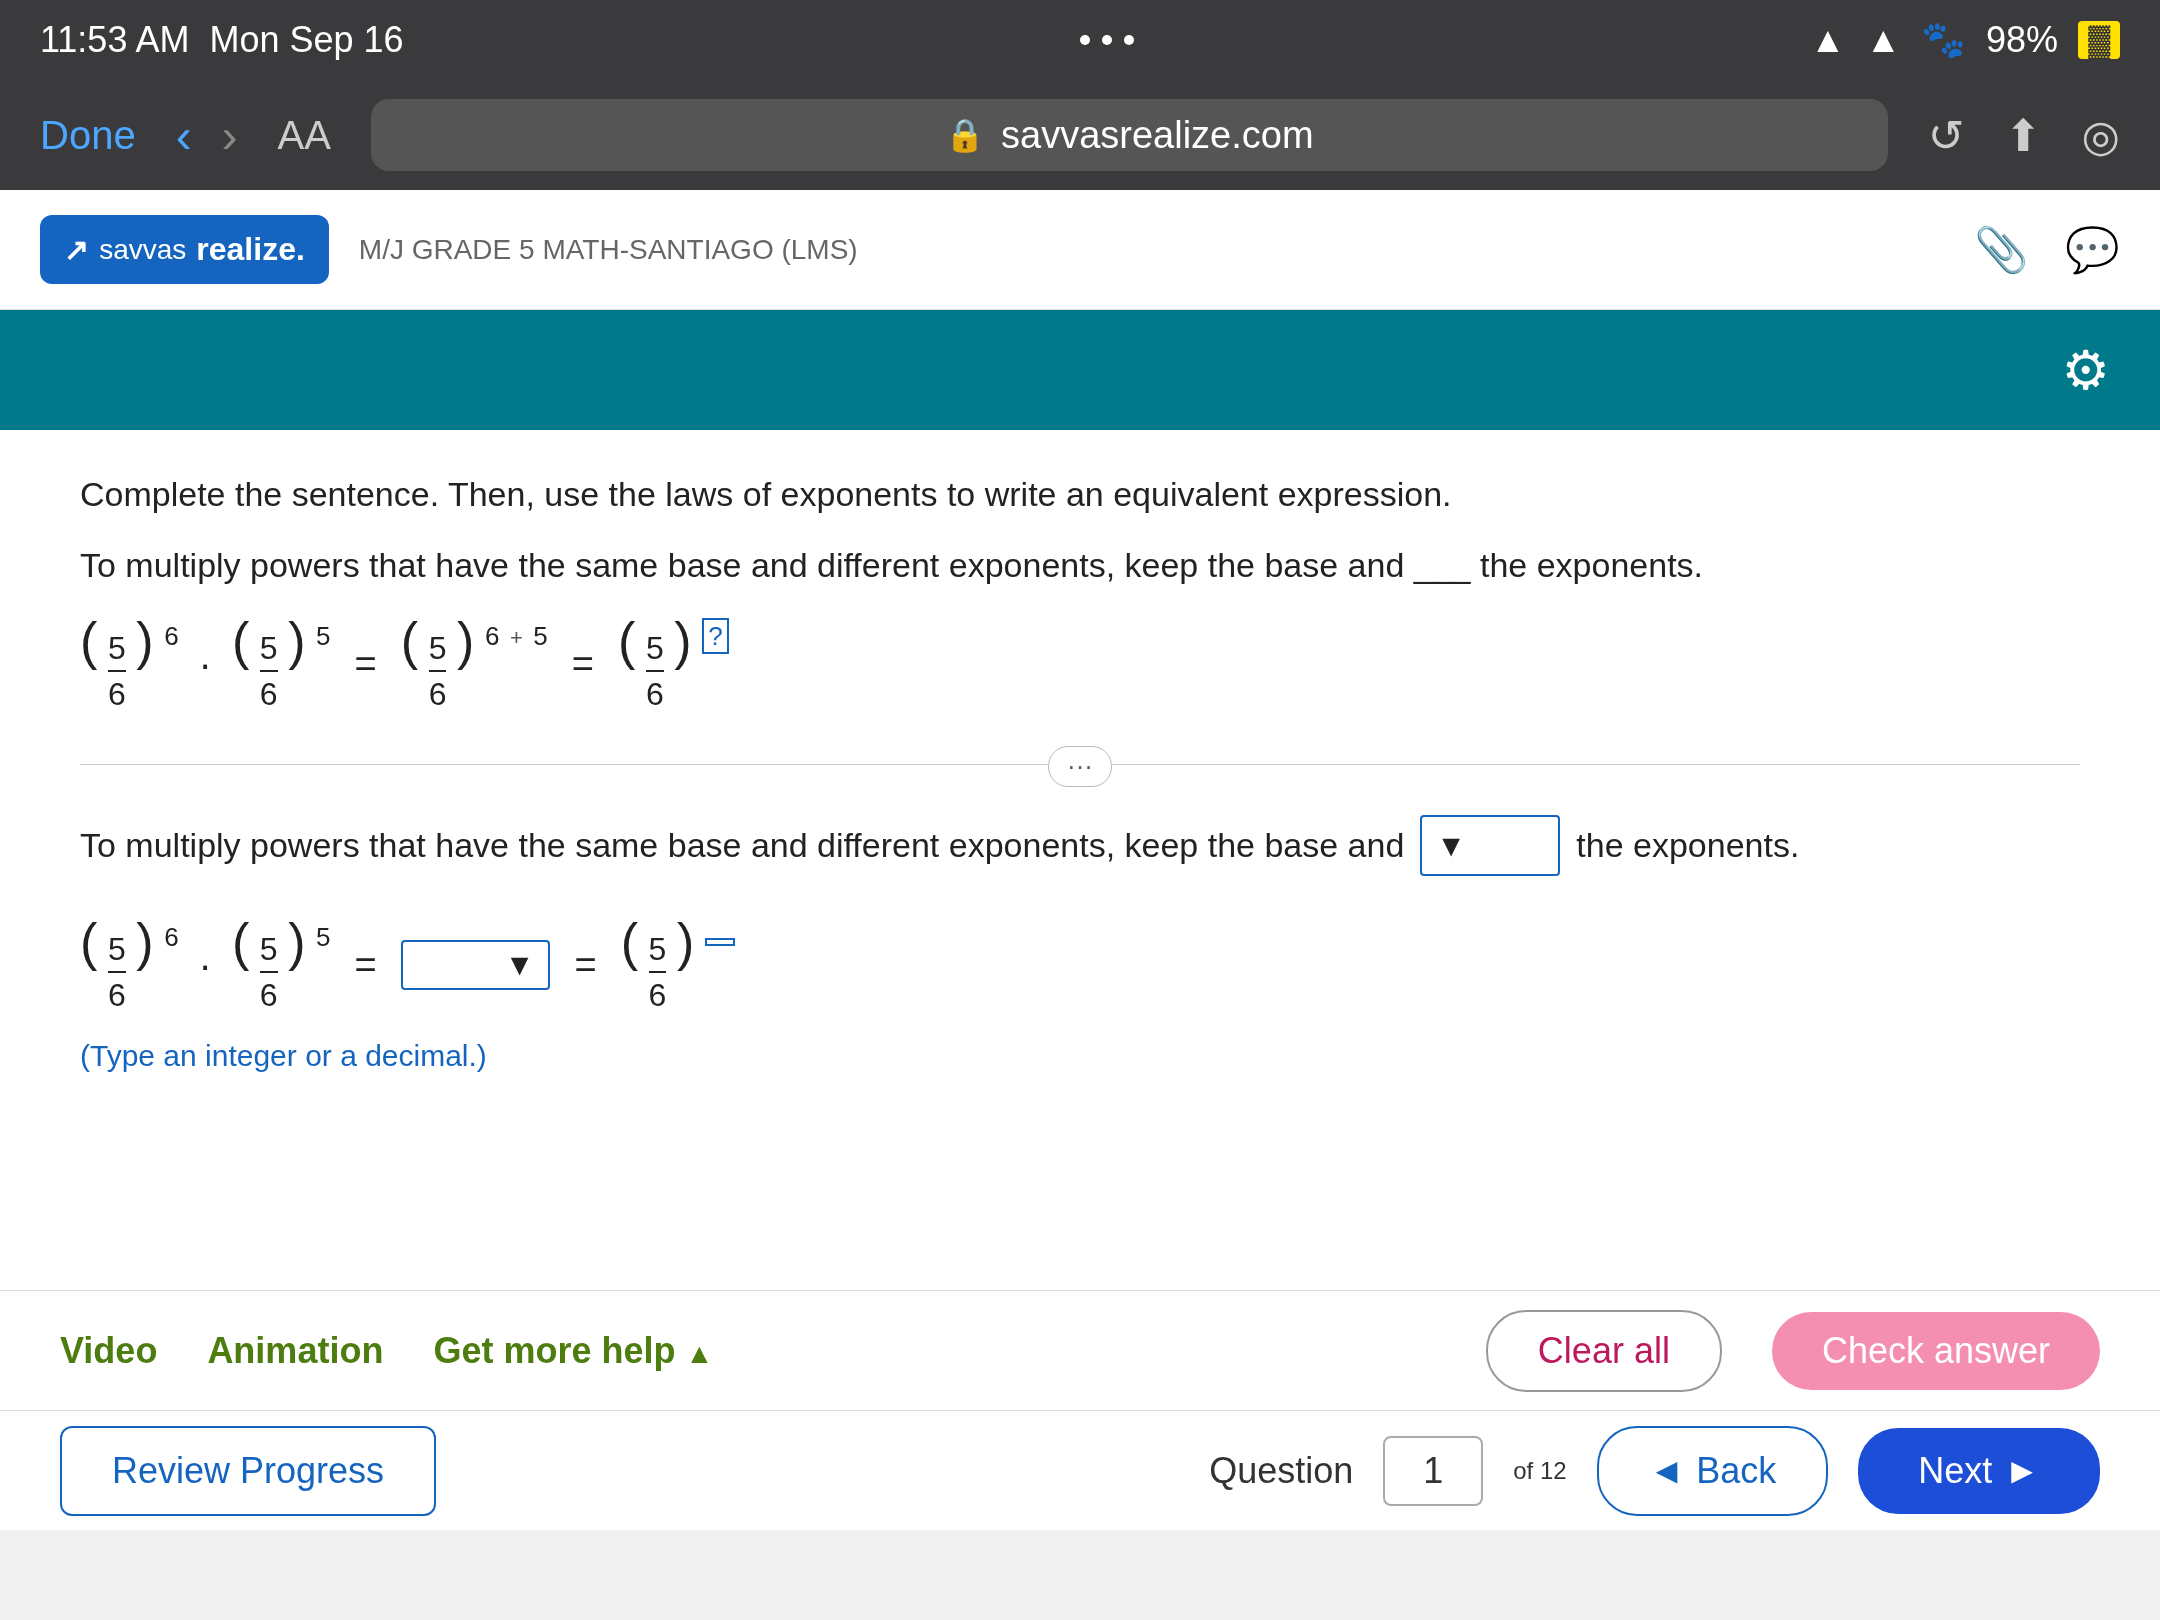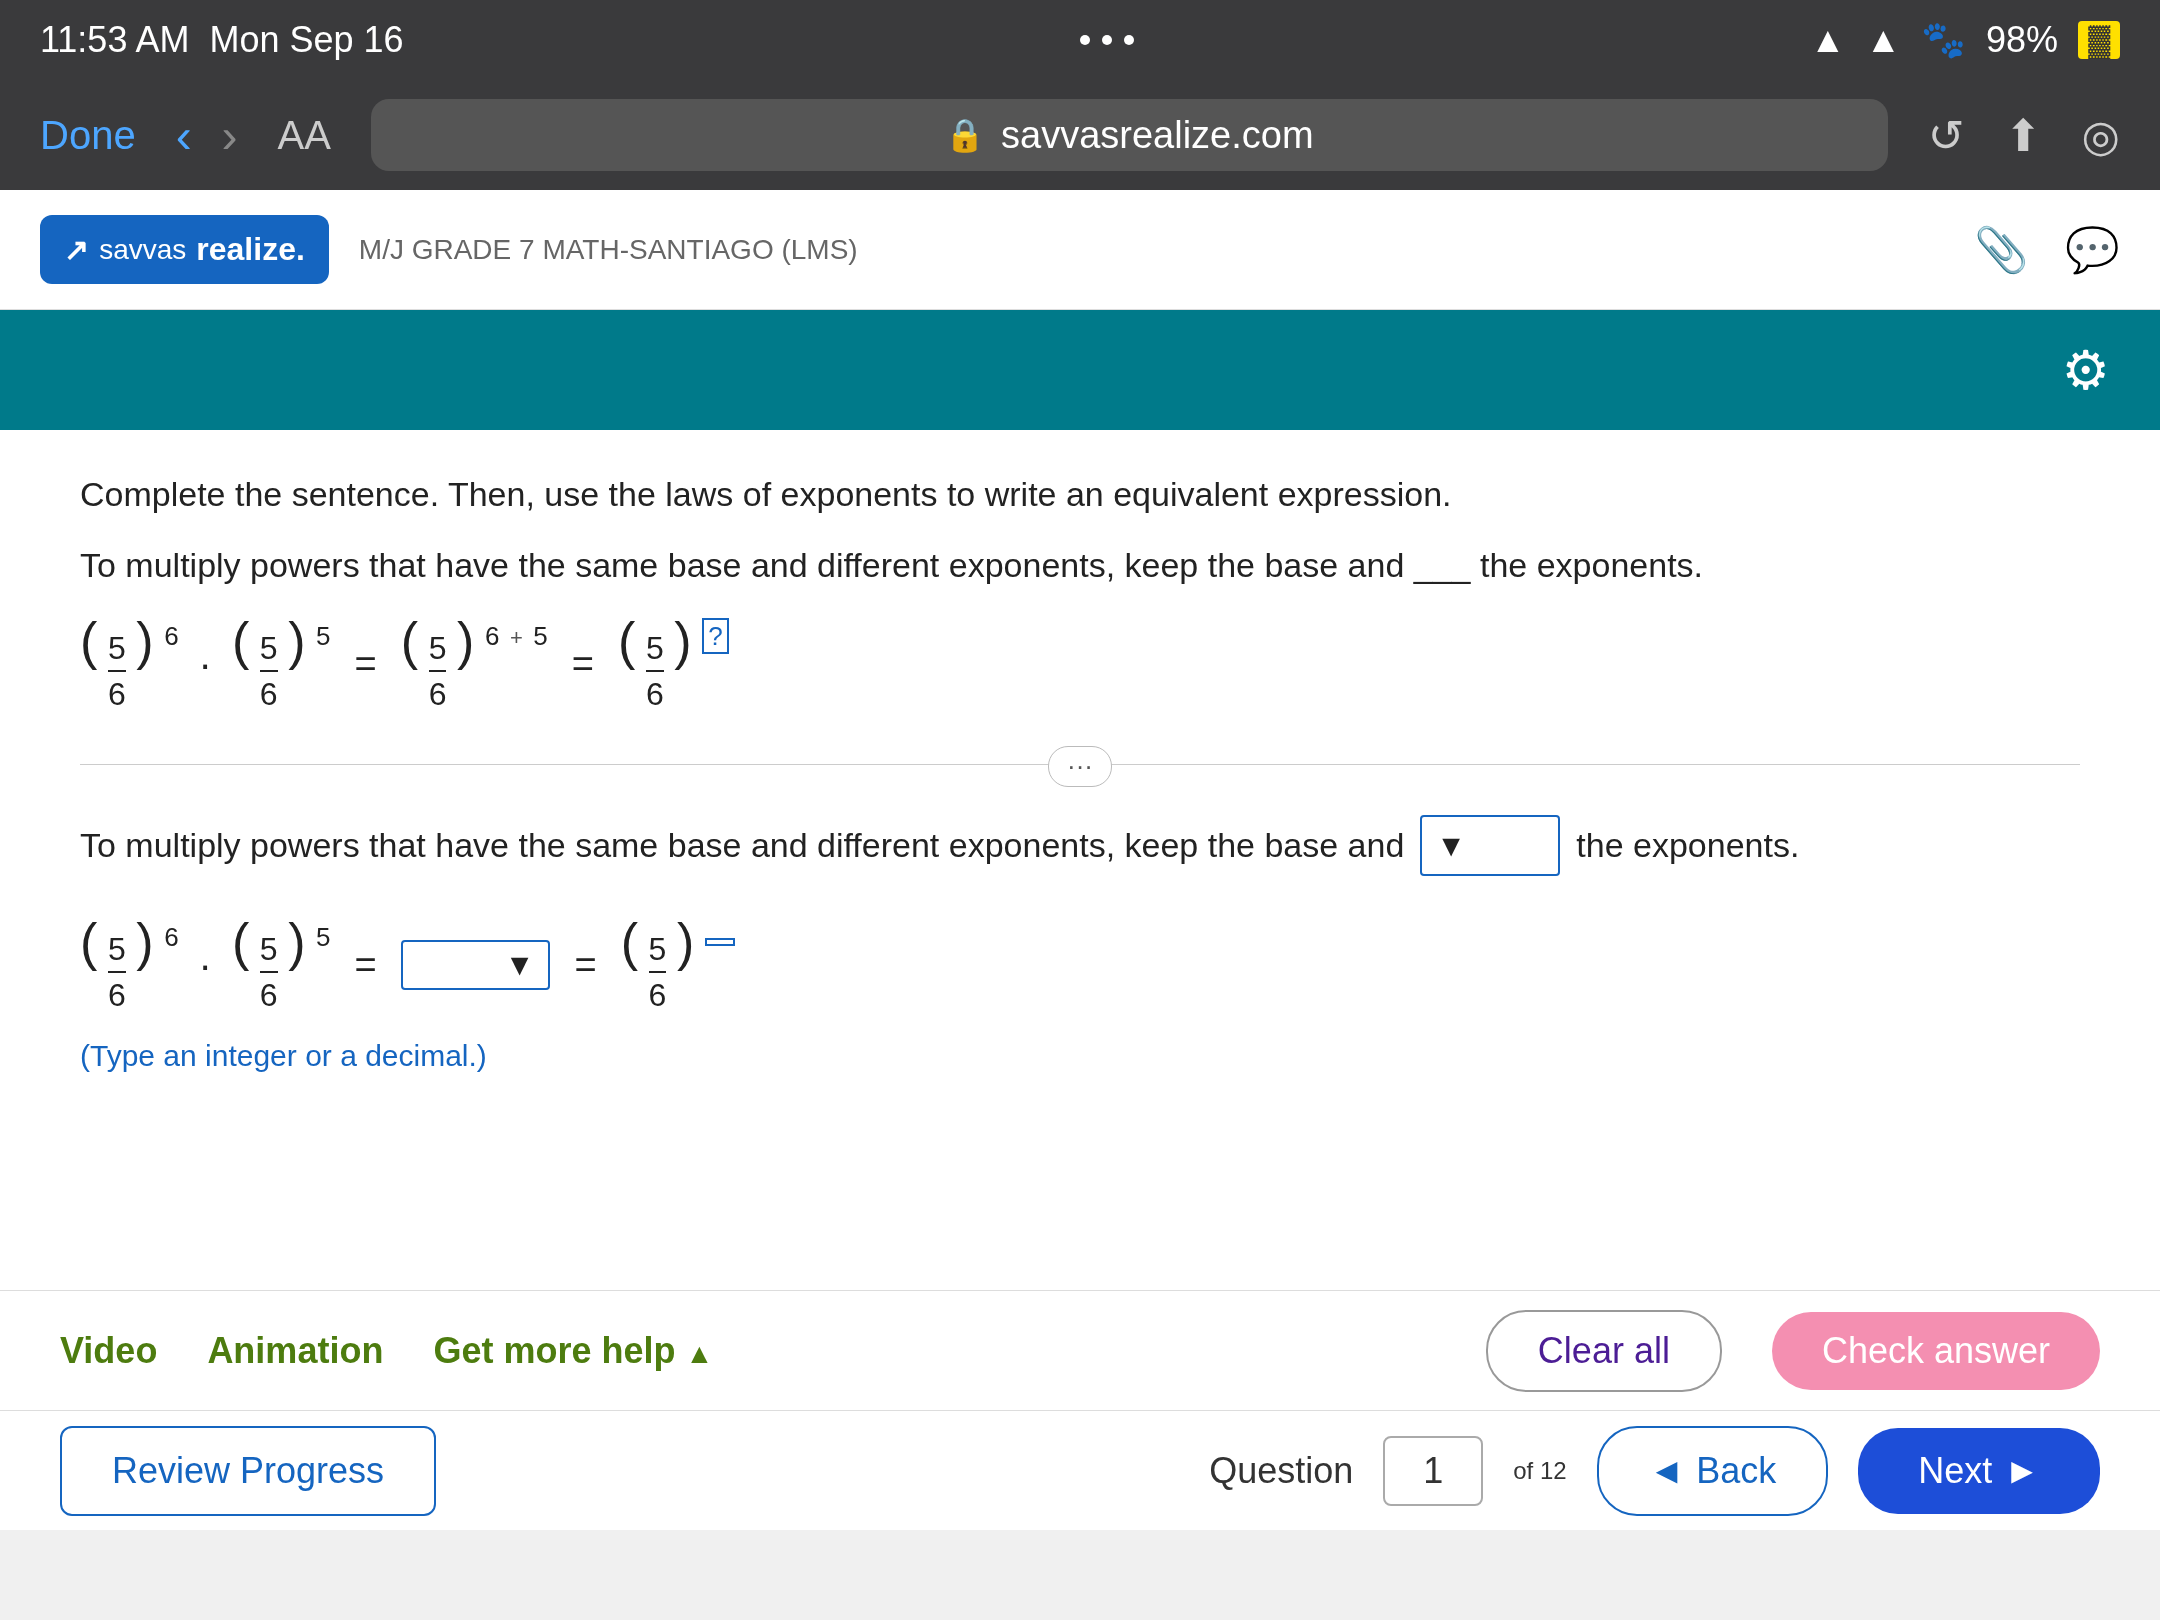"M/J GRADE 7 MATH-SANTIAGO (LMS)" div.header-course { text: 7 -> 5 }
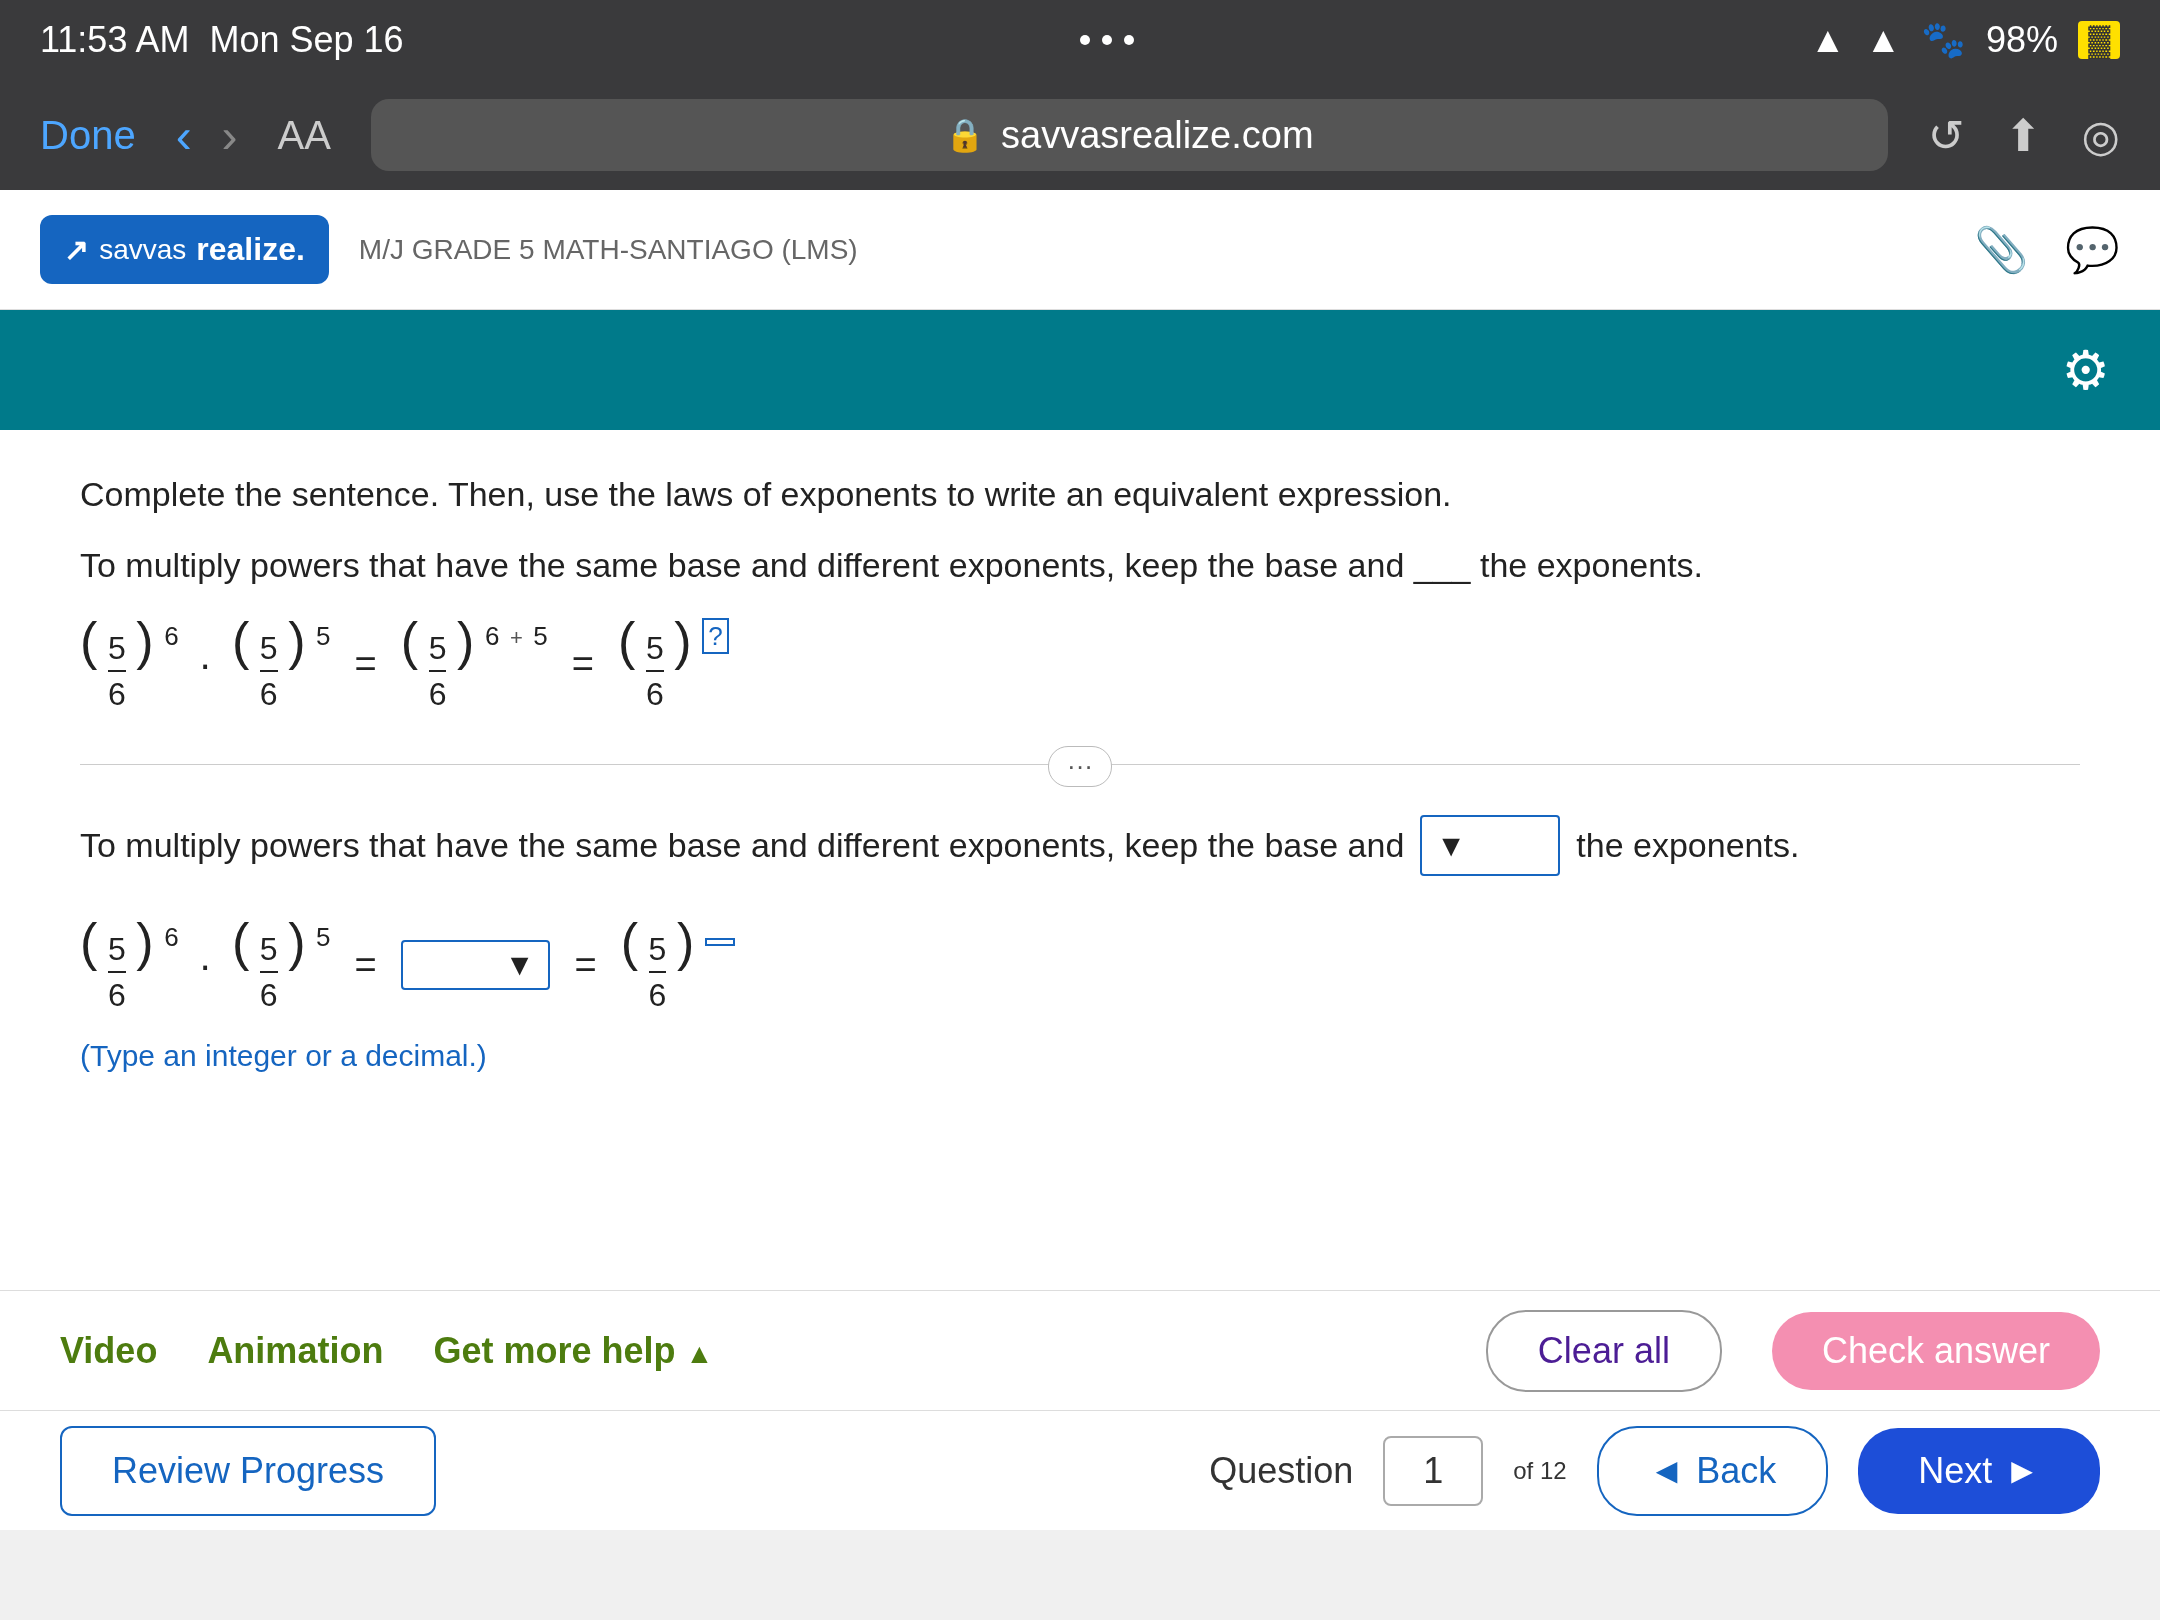"Clear all" .btn-clear { color: #4c1d95 -> #be185d }
